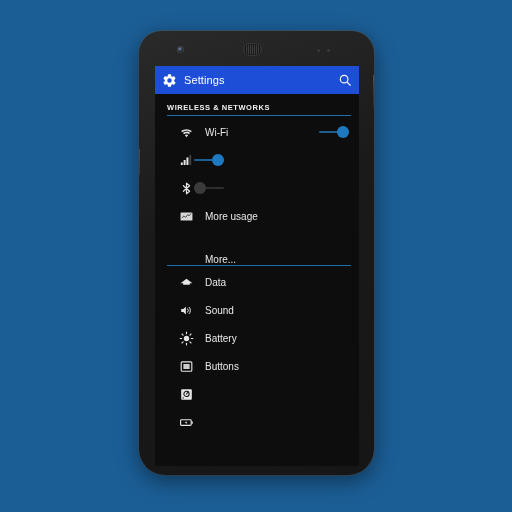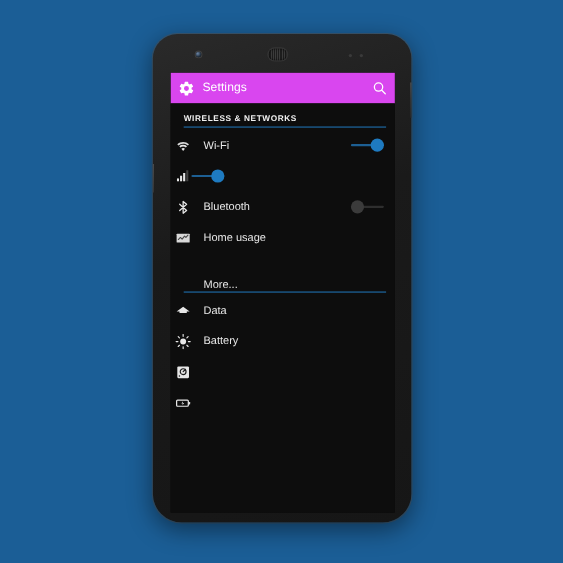"Settings" #action-bar { background: #d946ef -> #1d4ed8 }
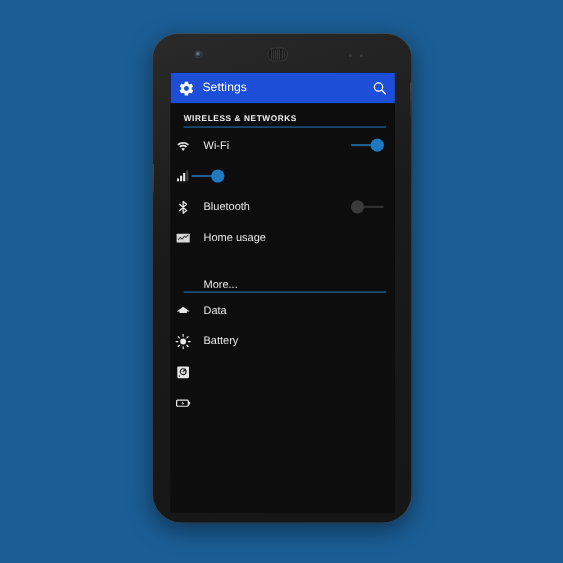"Wi-Fi" .list-row { padding-left: 4px -> 24px }
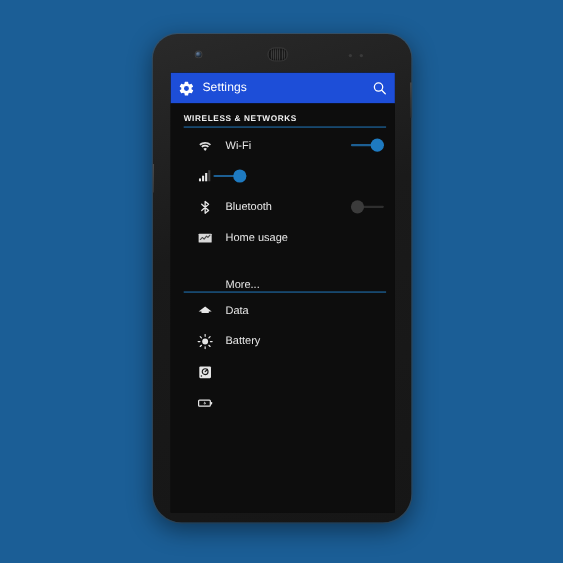"Bluetooth" span.row-label { html: <span>Bluetooth</span> -> none }
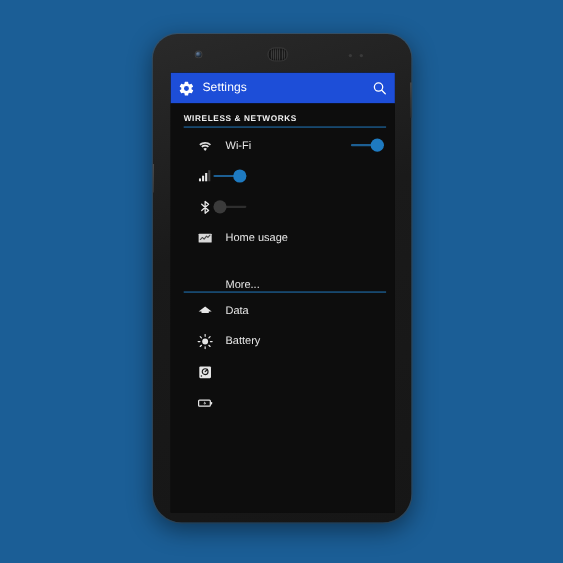"Home usage" span.row-label { text: Home -> More }
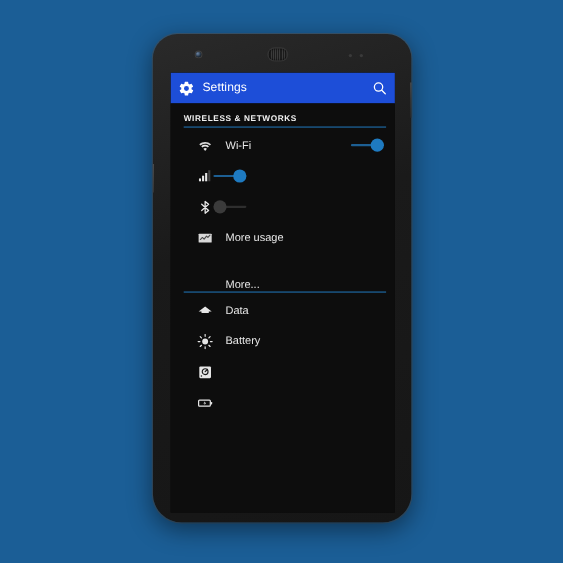"Sound" div.list-row { html: none -> <div> <span> <svg> <path></path> <path></path> </svg> </span> <span>Sound</span> </div> }
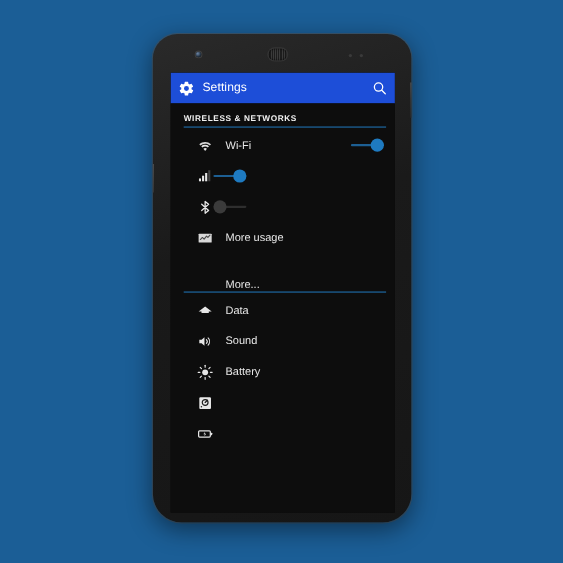"Buttons" div.list-row { html: none -> <div> <span> <svg> <rect></rect> <rect></rect> </svg> </span> <span>Buttons</span> </div> }
